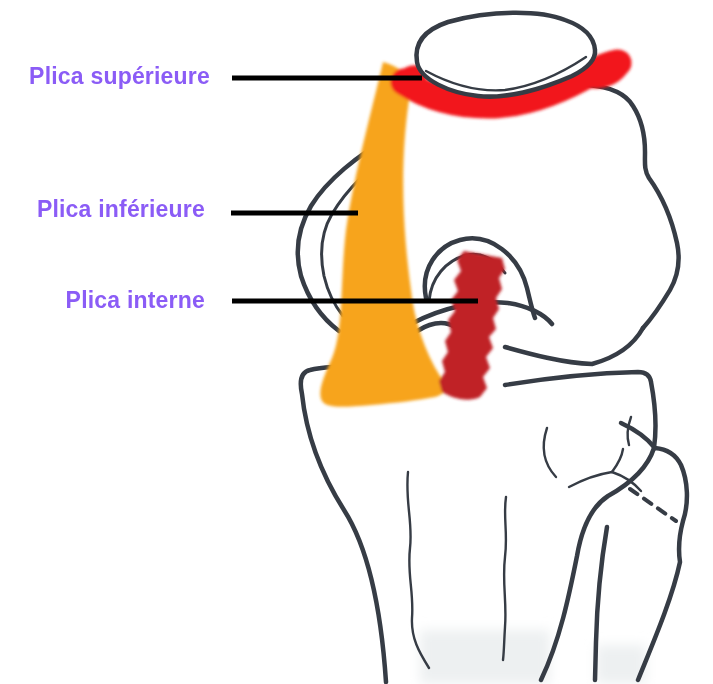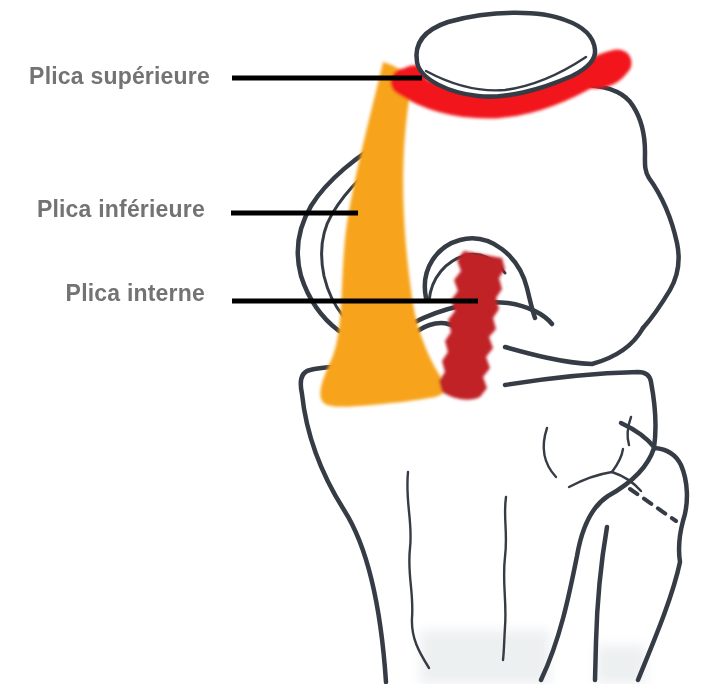"Plica supérieure" .anno-label { color: #737373 -> #8b5cf6 }
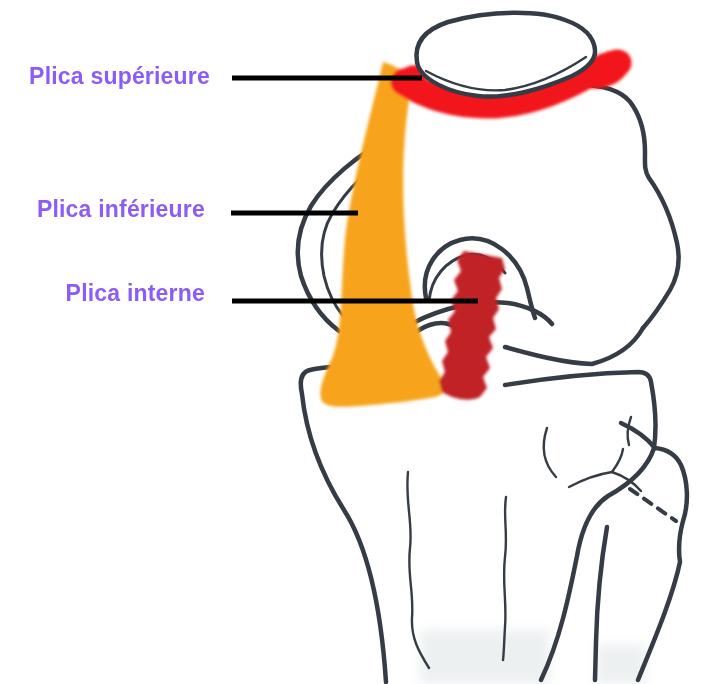"Plica interne" .lbl-int { top: 279px -> 286px }
